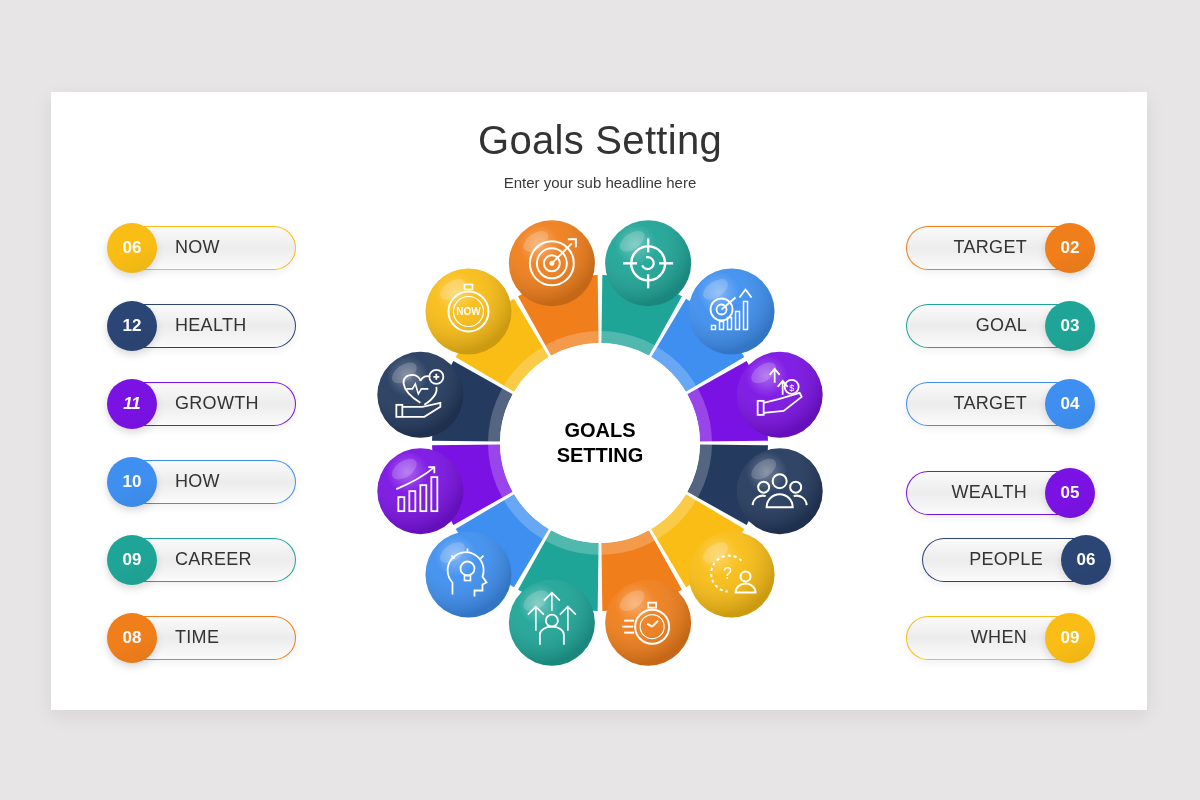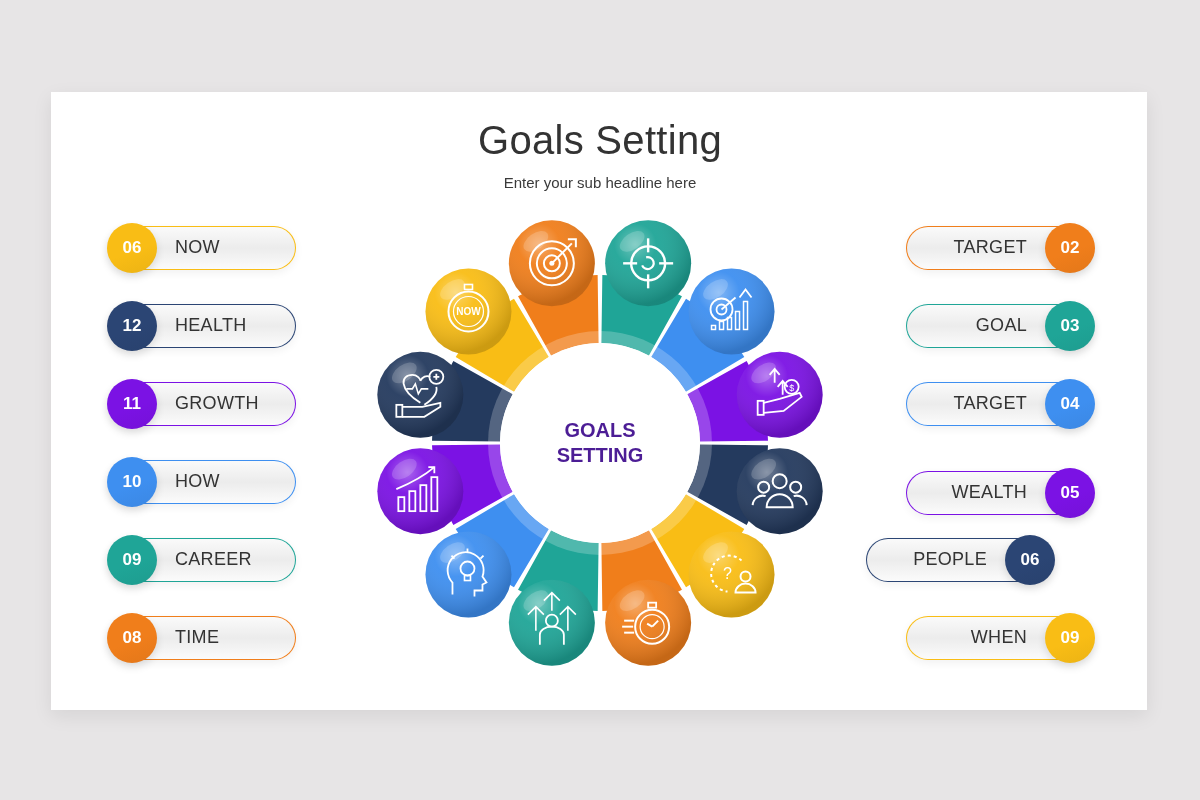"11" div.badge { font-style: none -> italic }
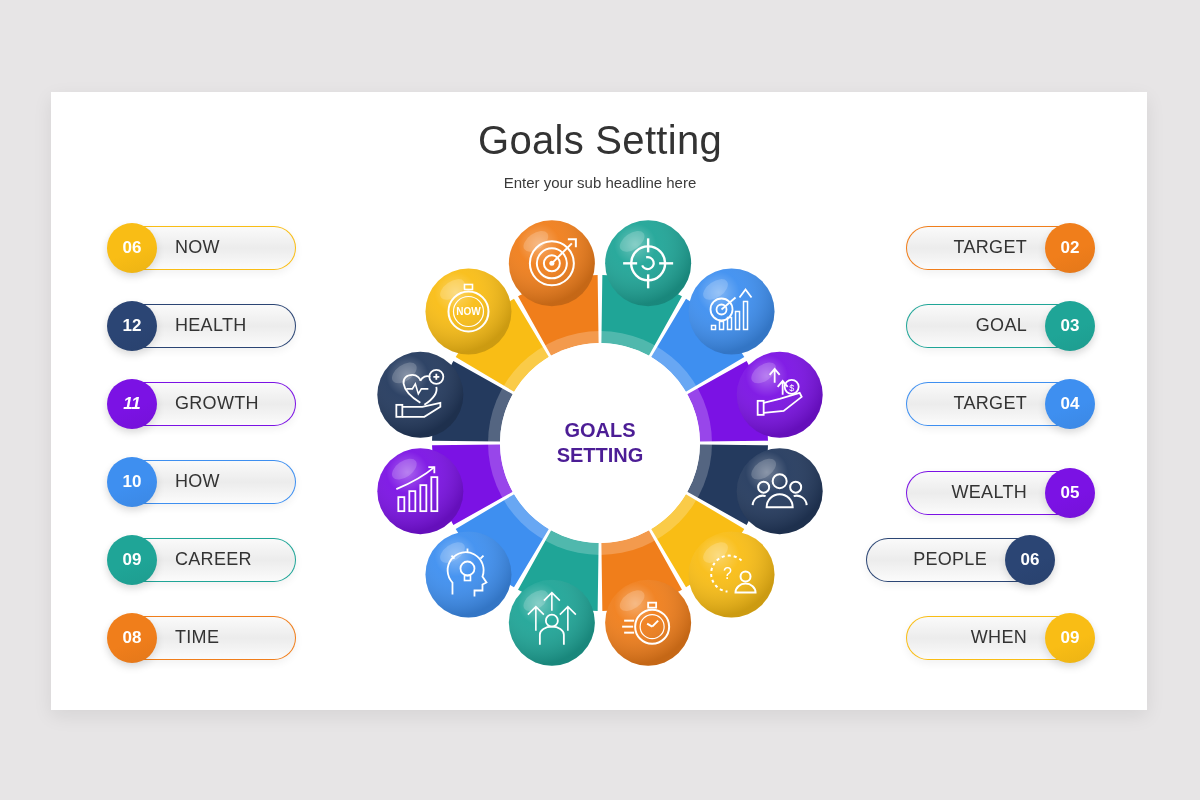"GOALS" .center-label { color: #4c1d95 -> #000000 }
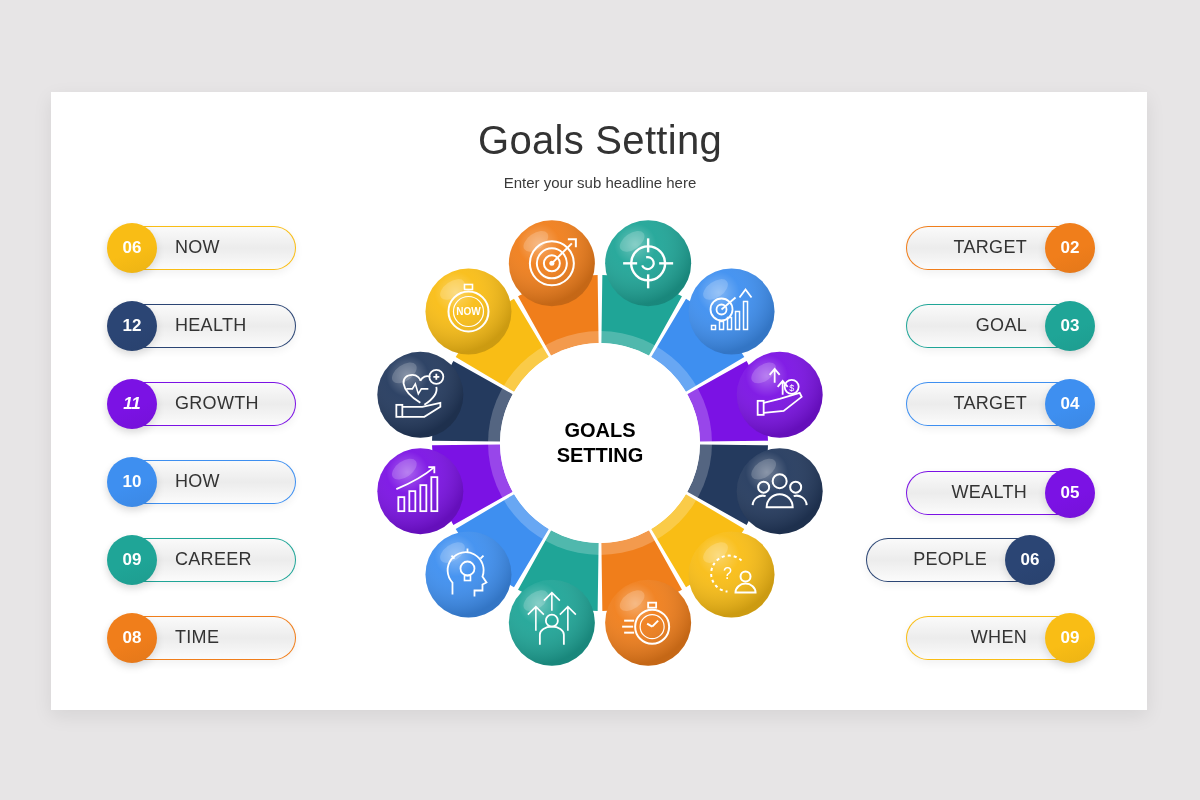"PEOPLE" div.pill { left: 866px -> 922px }
